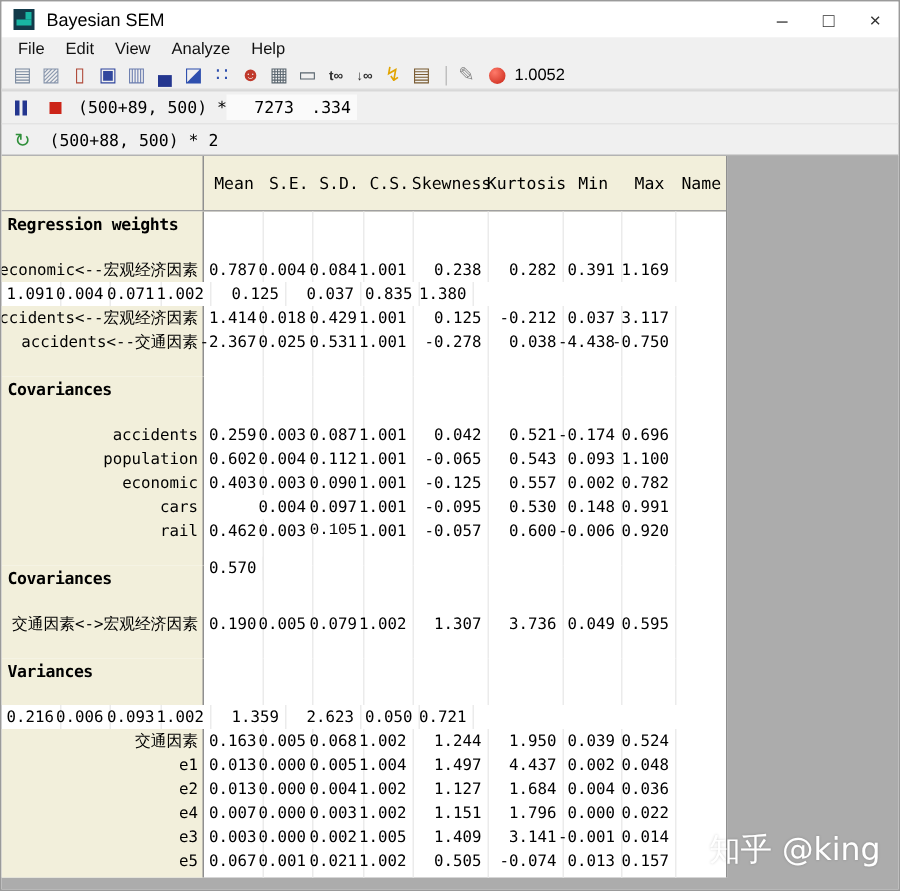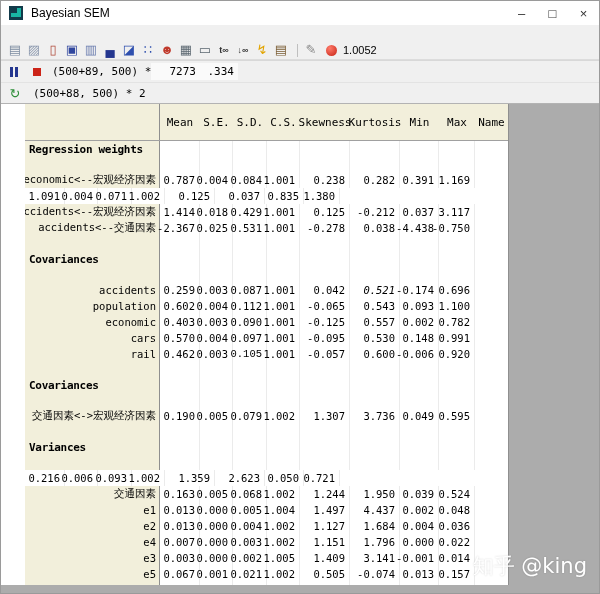"File" div.menubar { html: none -> <div> <span>File</span> <span>Edit</span> <span>View</span> <span>Analyze</span> <span>Help</span> </div> }
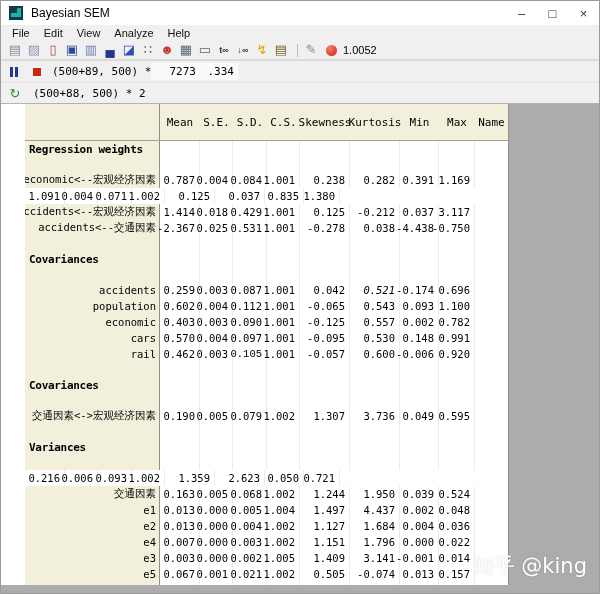"Mean" .sem-table { padding-left: 24px -> none }
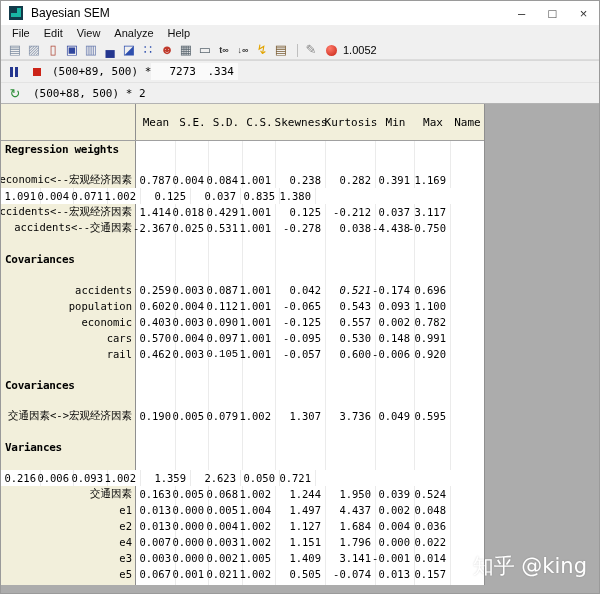"0.521" div.dcell { font-style: italic -> none }
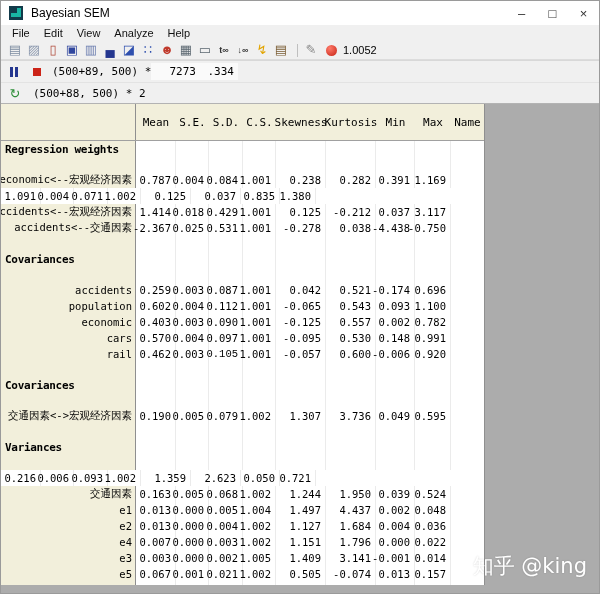"0.570" div.dcell { margin-top: none -> 41px }
